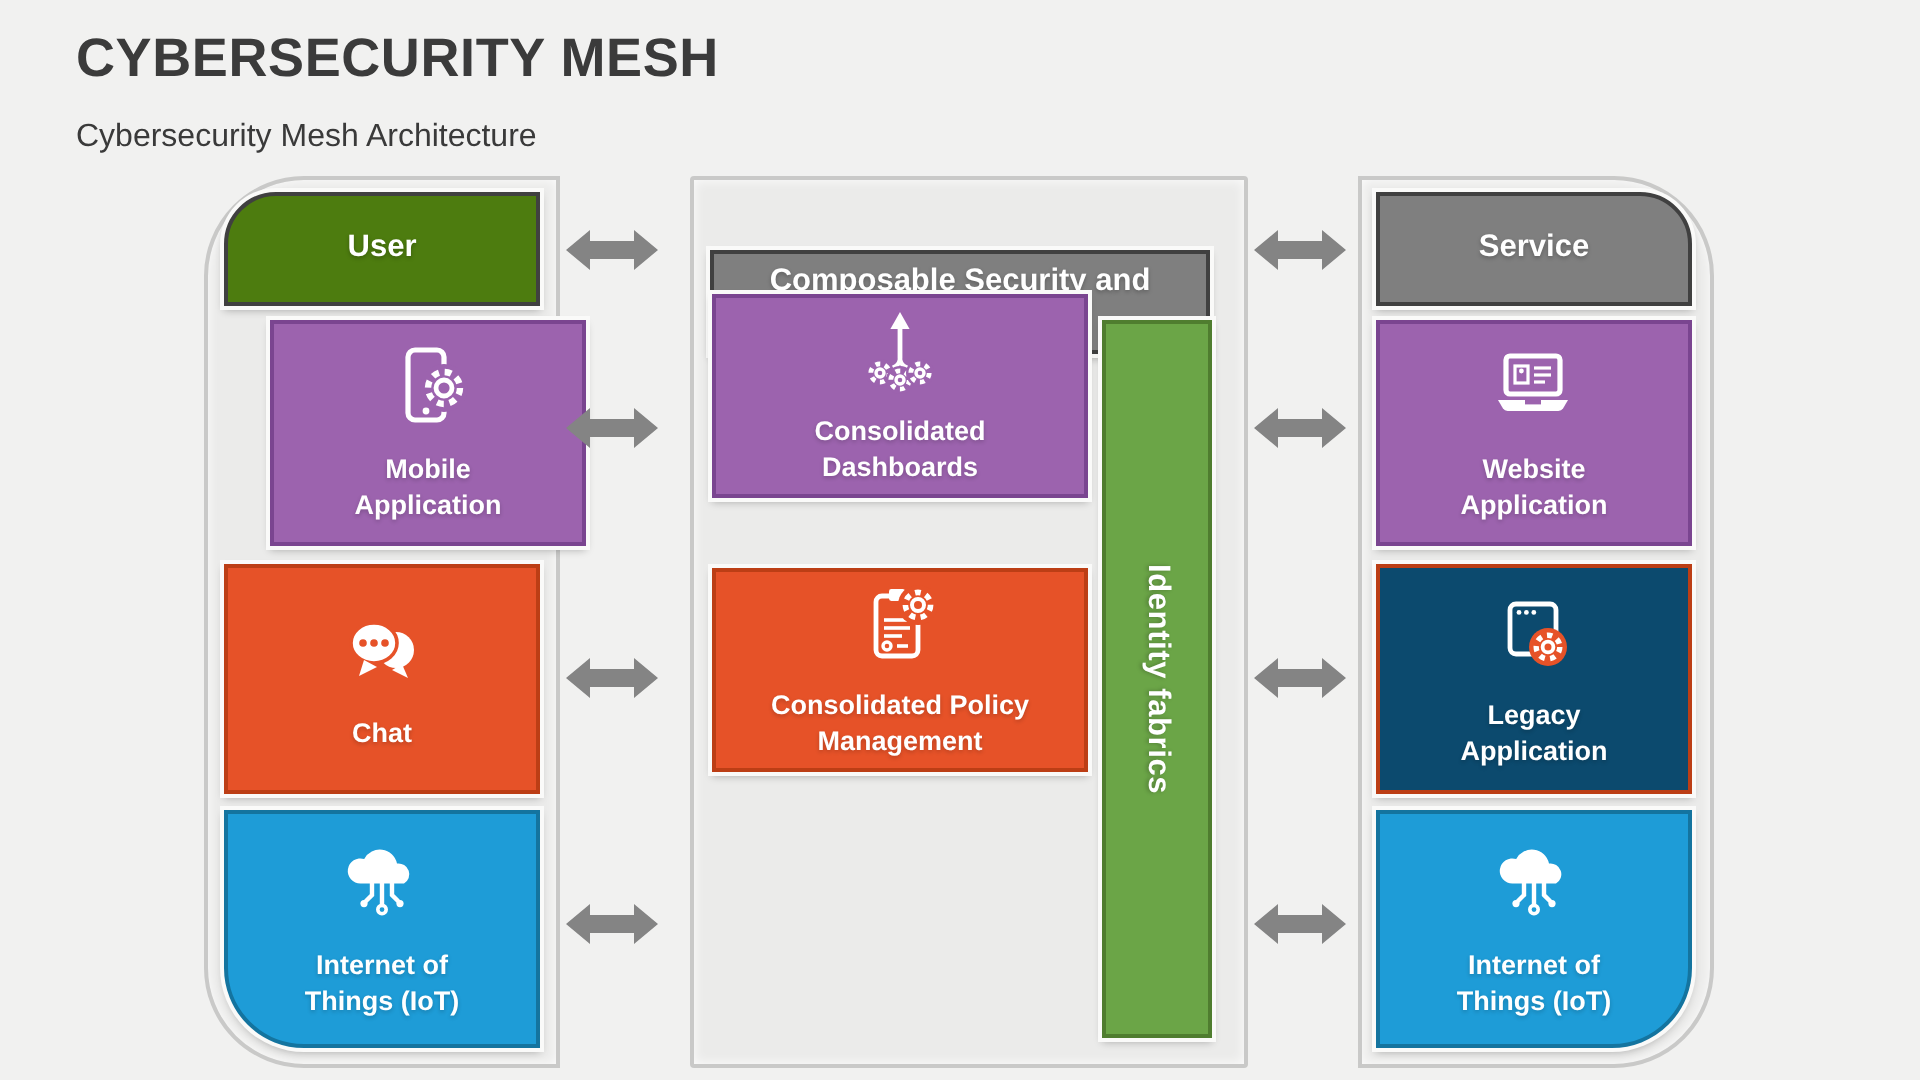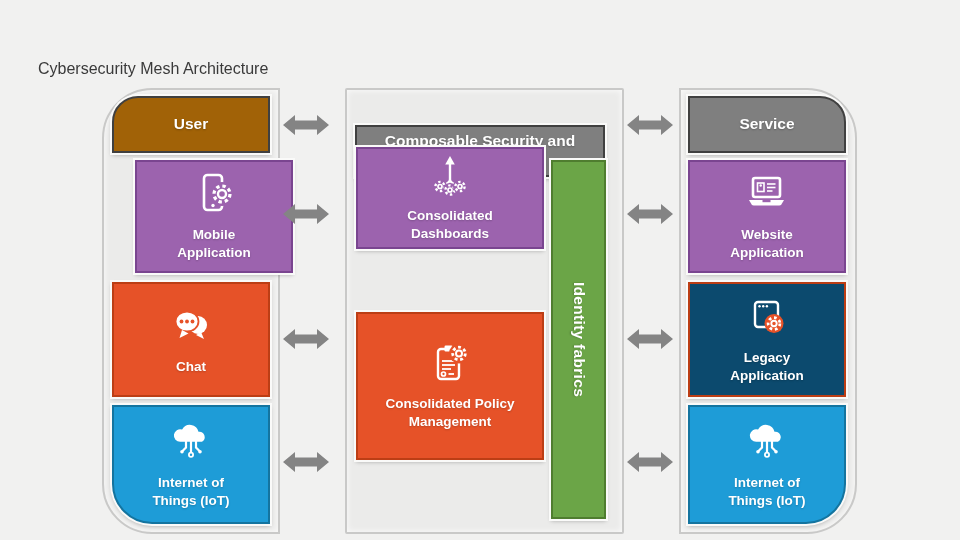"CYBERSECURITY MESH" div.title { html: none -> <div>CYBERSECURITY MESH</div> }
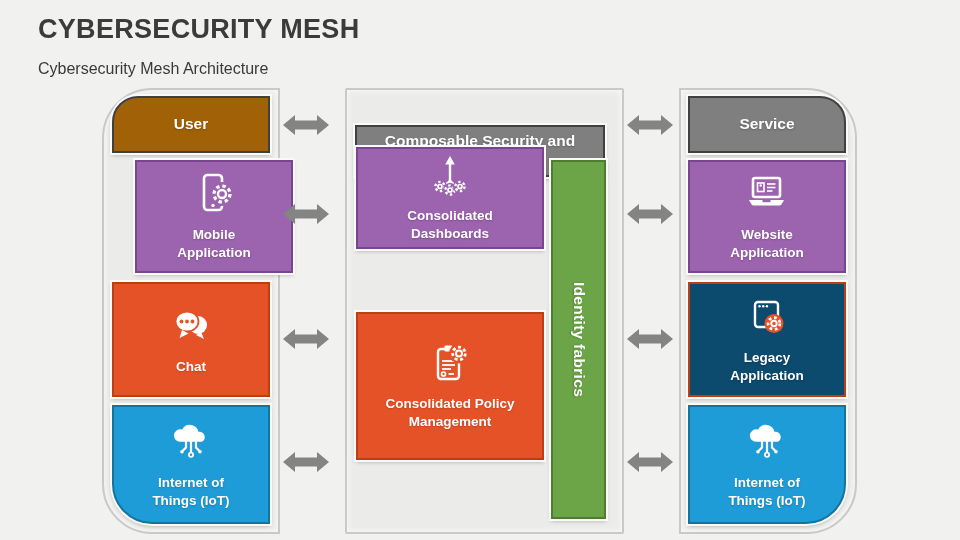"User" div.headerbox { background: #a16207 -> #4d7c0f }
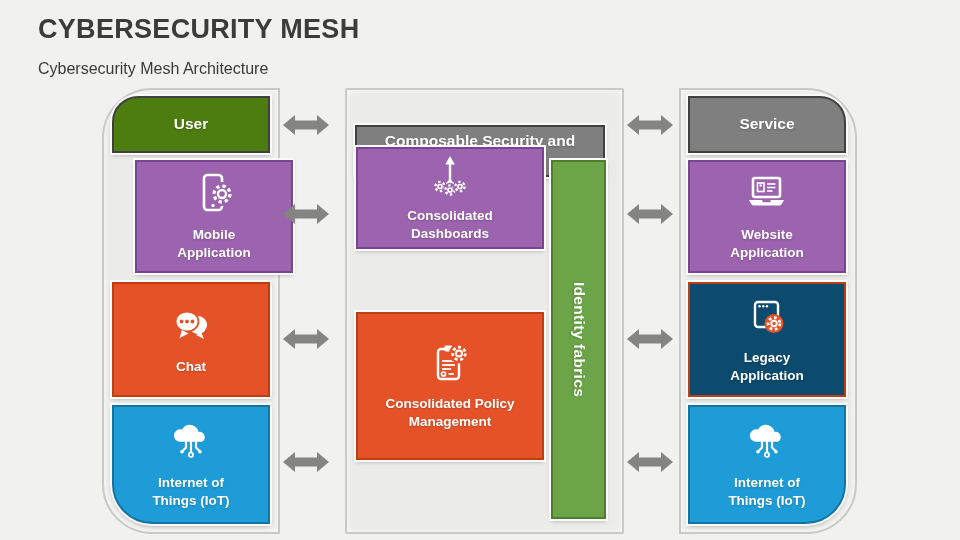"Consolidated Policy Management" .c-m2 { height: 148px -> 102px; margin-top: 28px -> none }
